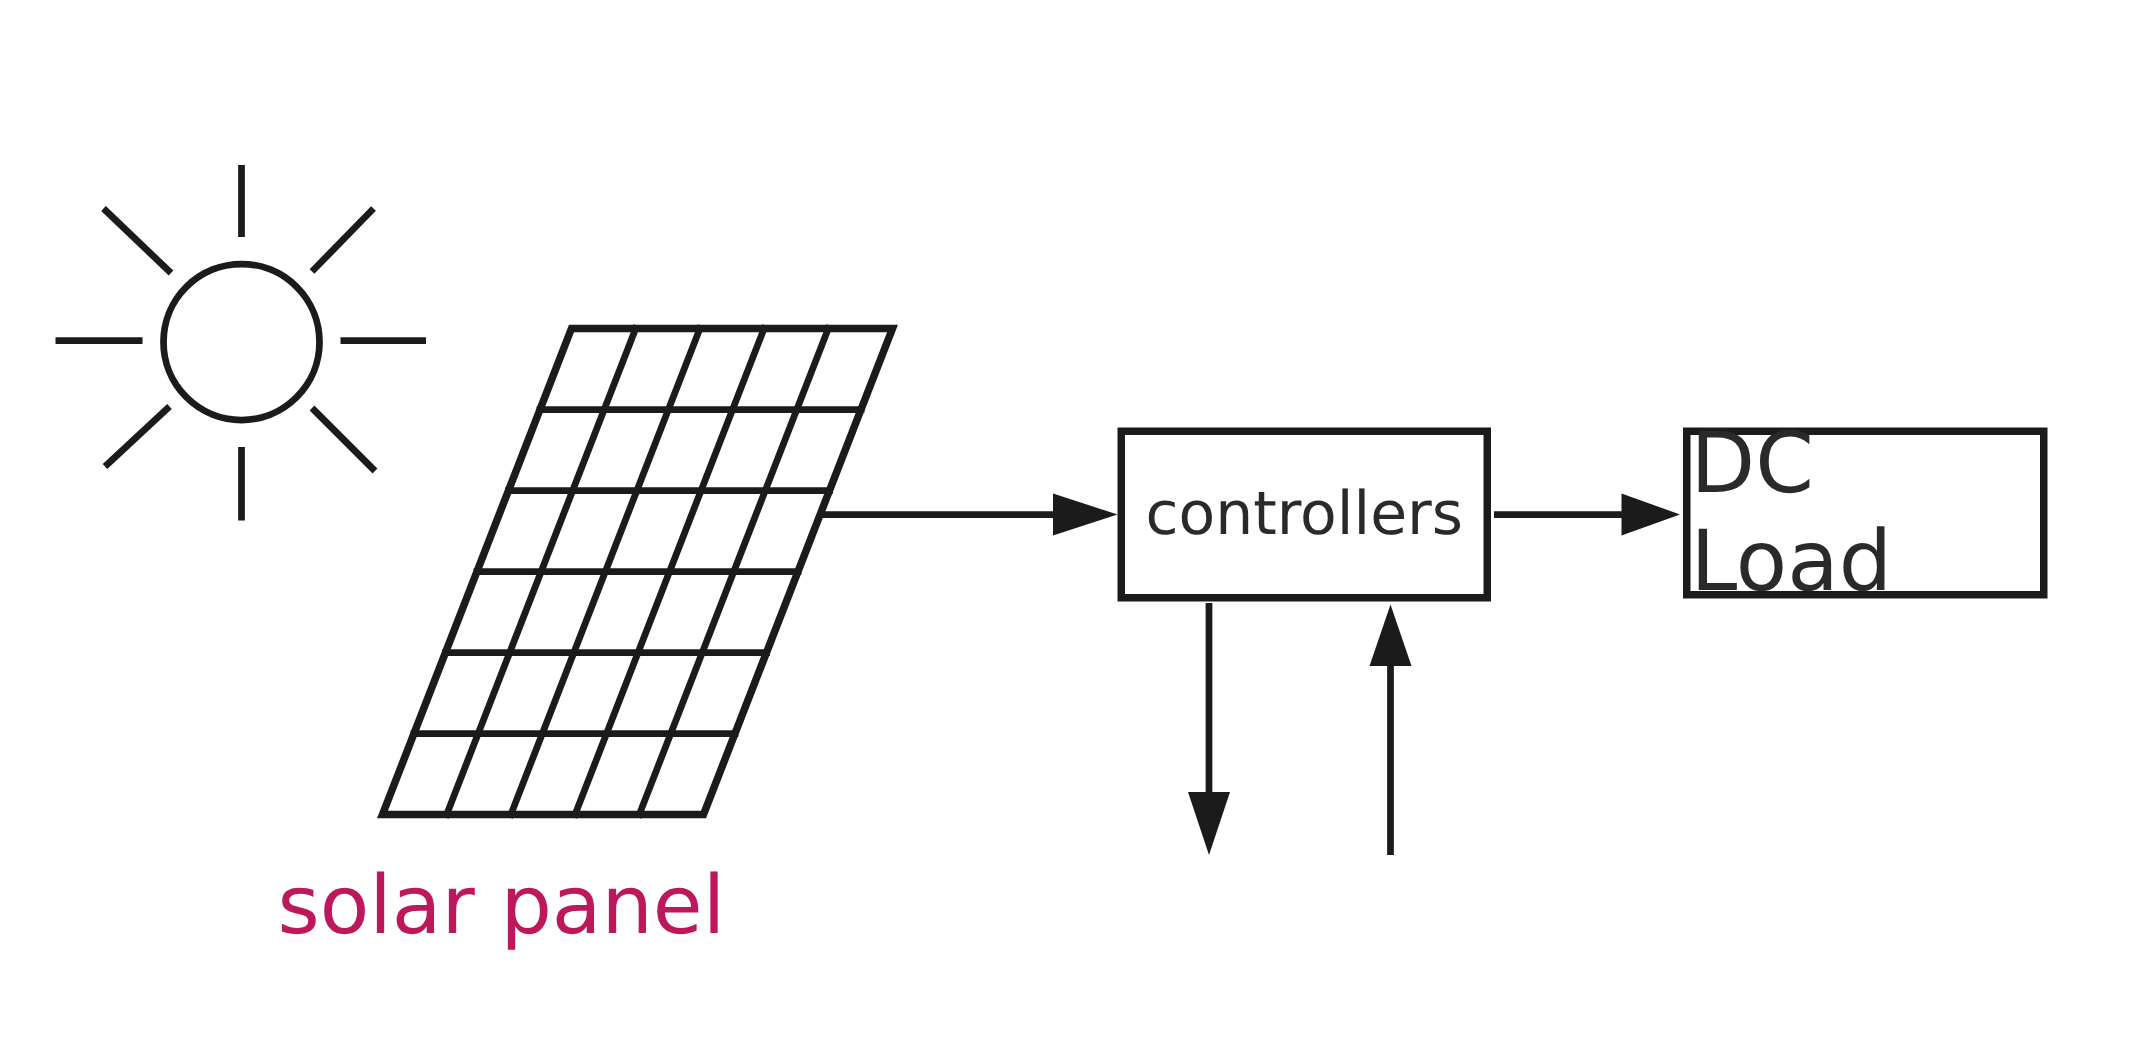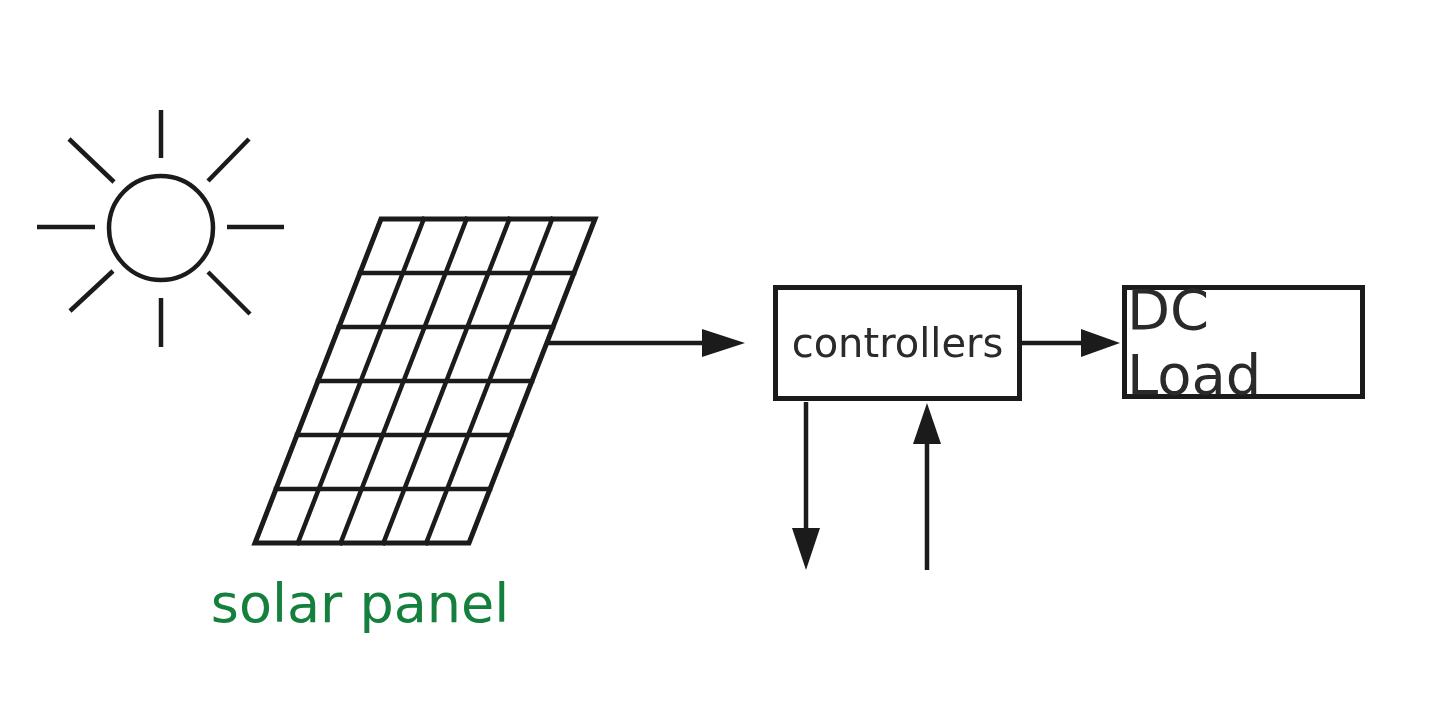"controllers" .box-controllers { margin-left: 28px -> none }
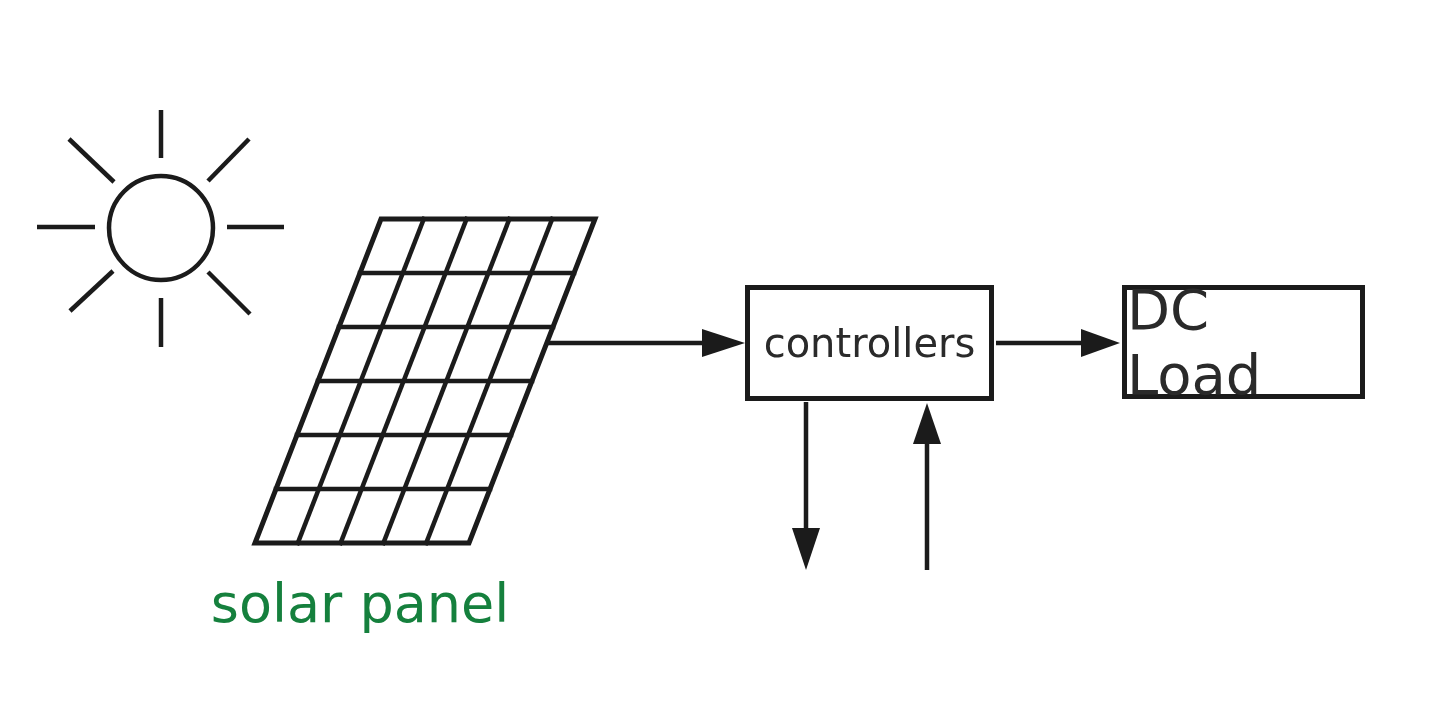"solar panel" .label-solar-panel { color: #15803d -> #be185d; text-align: center -> left }
